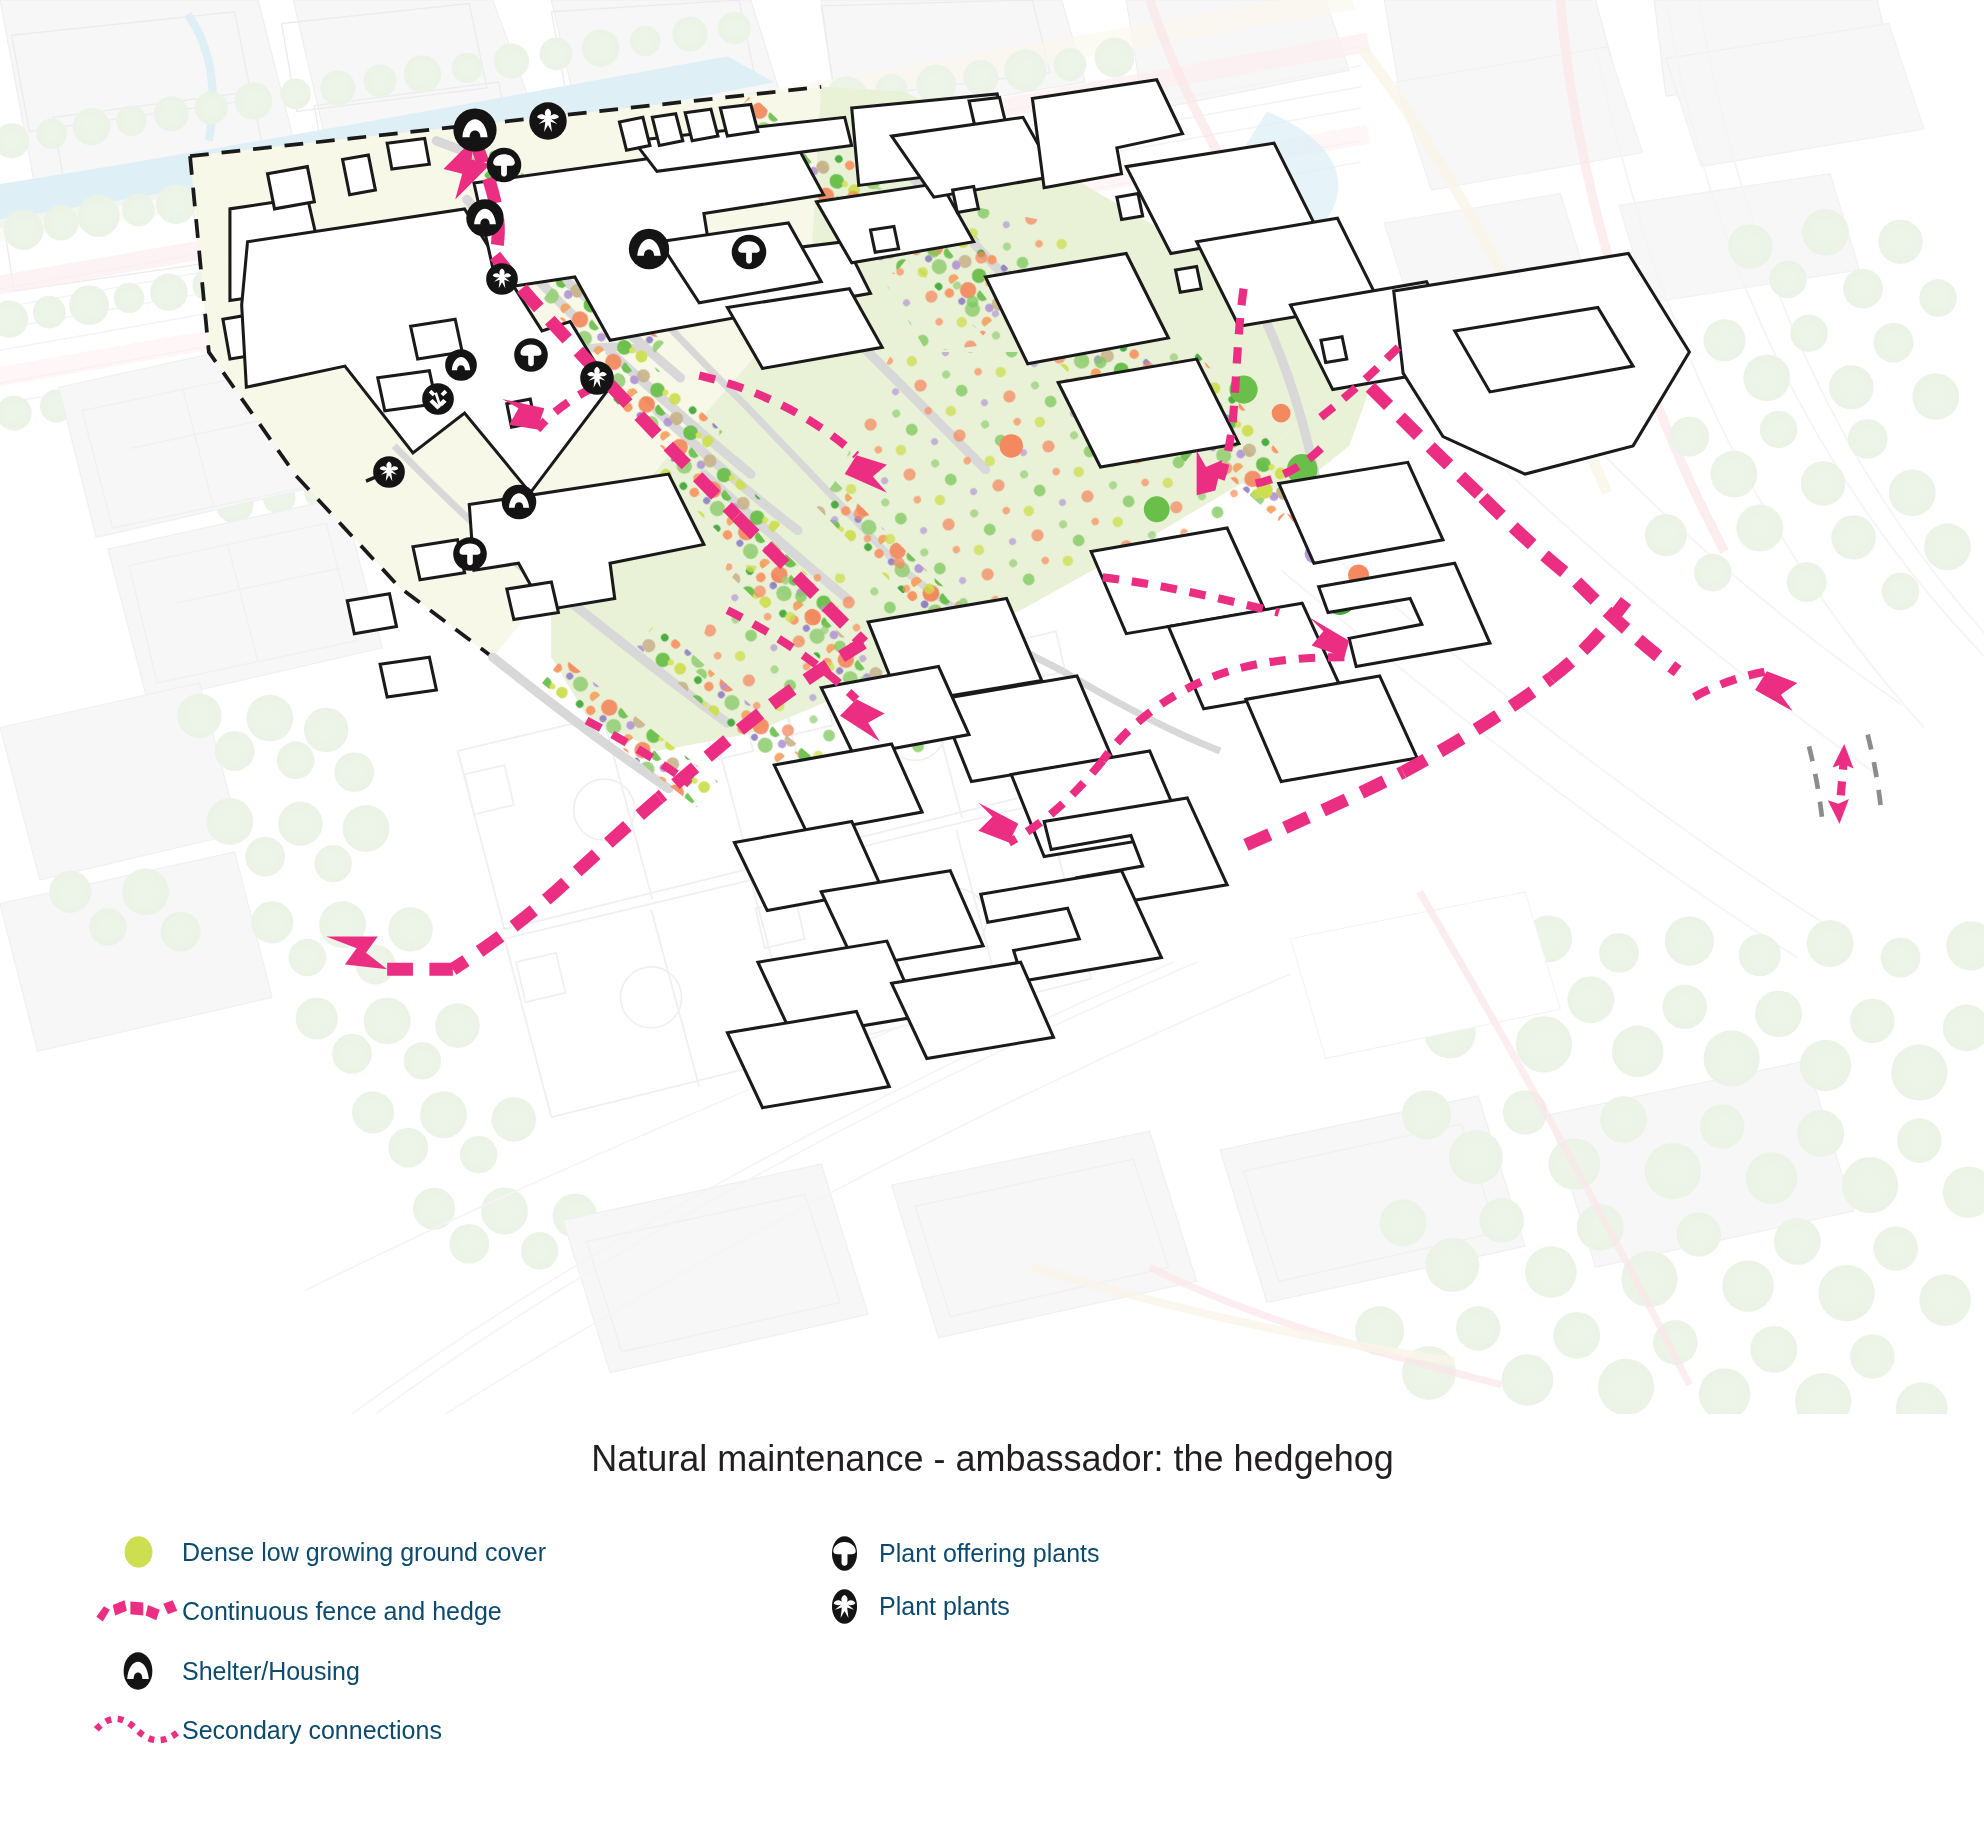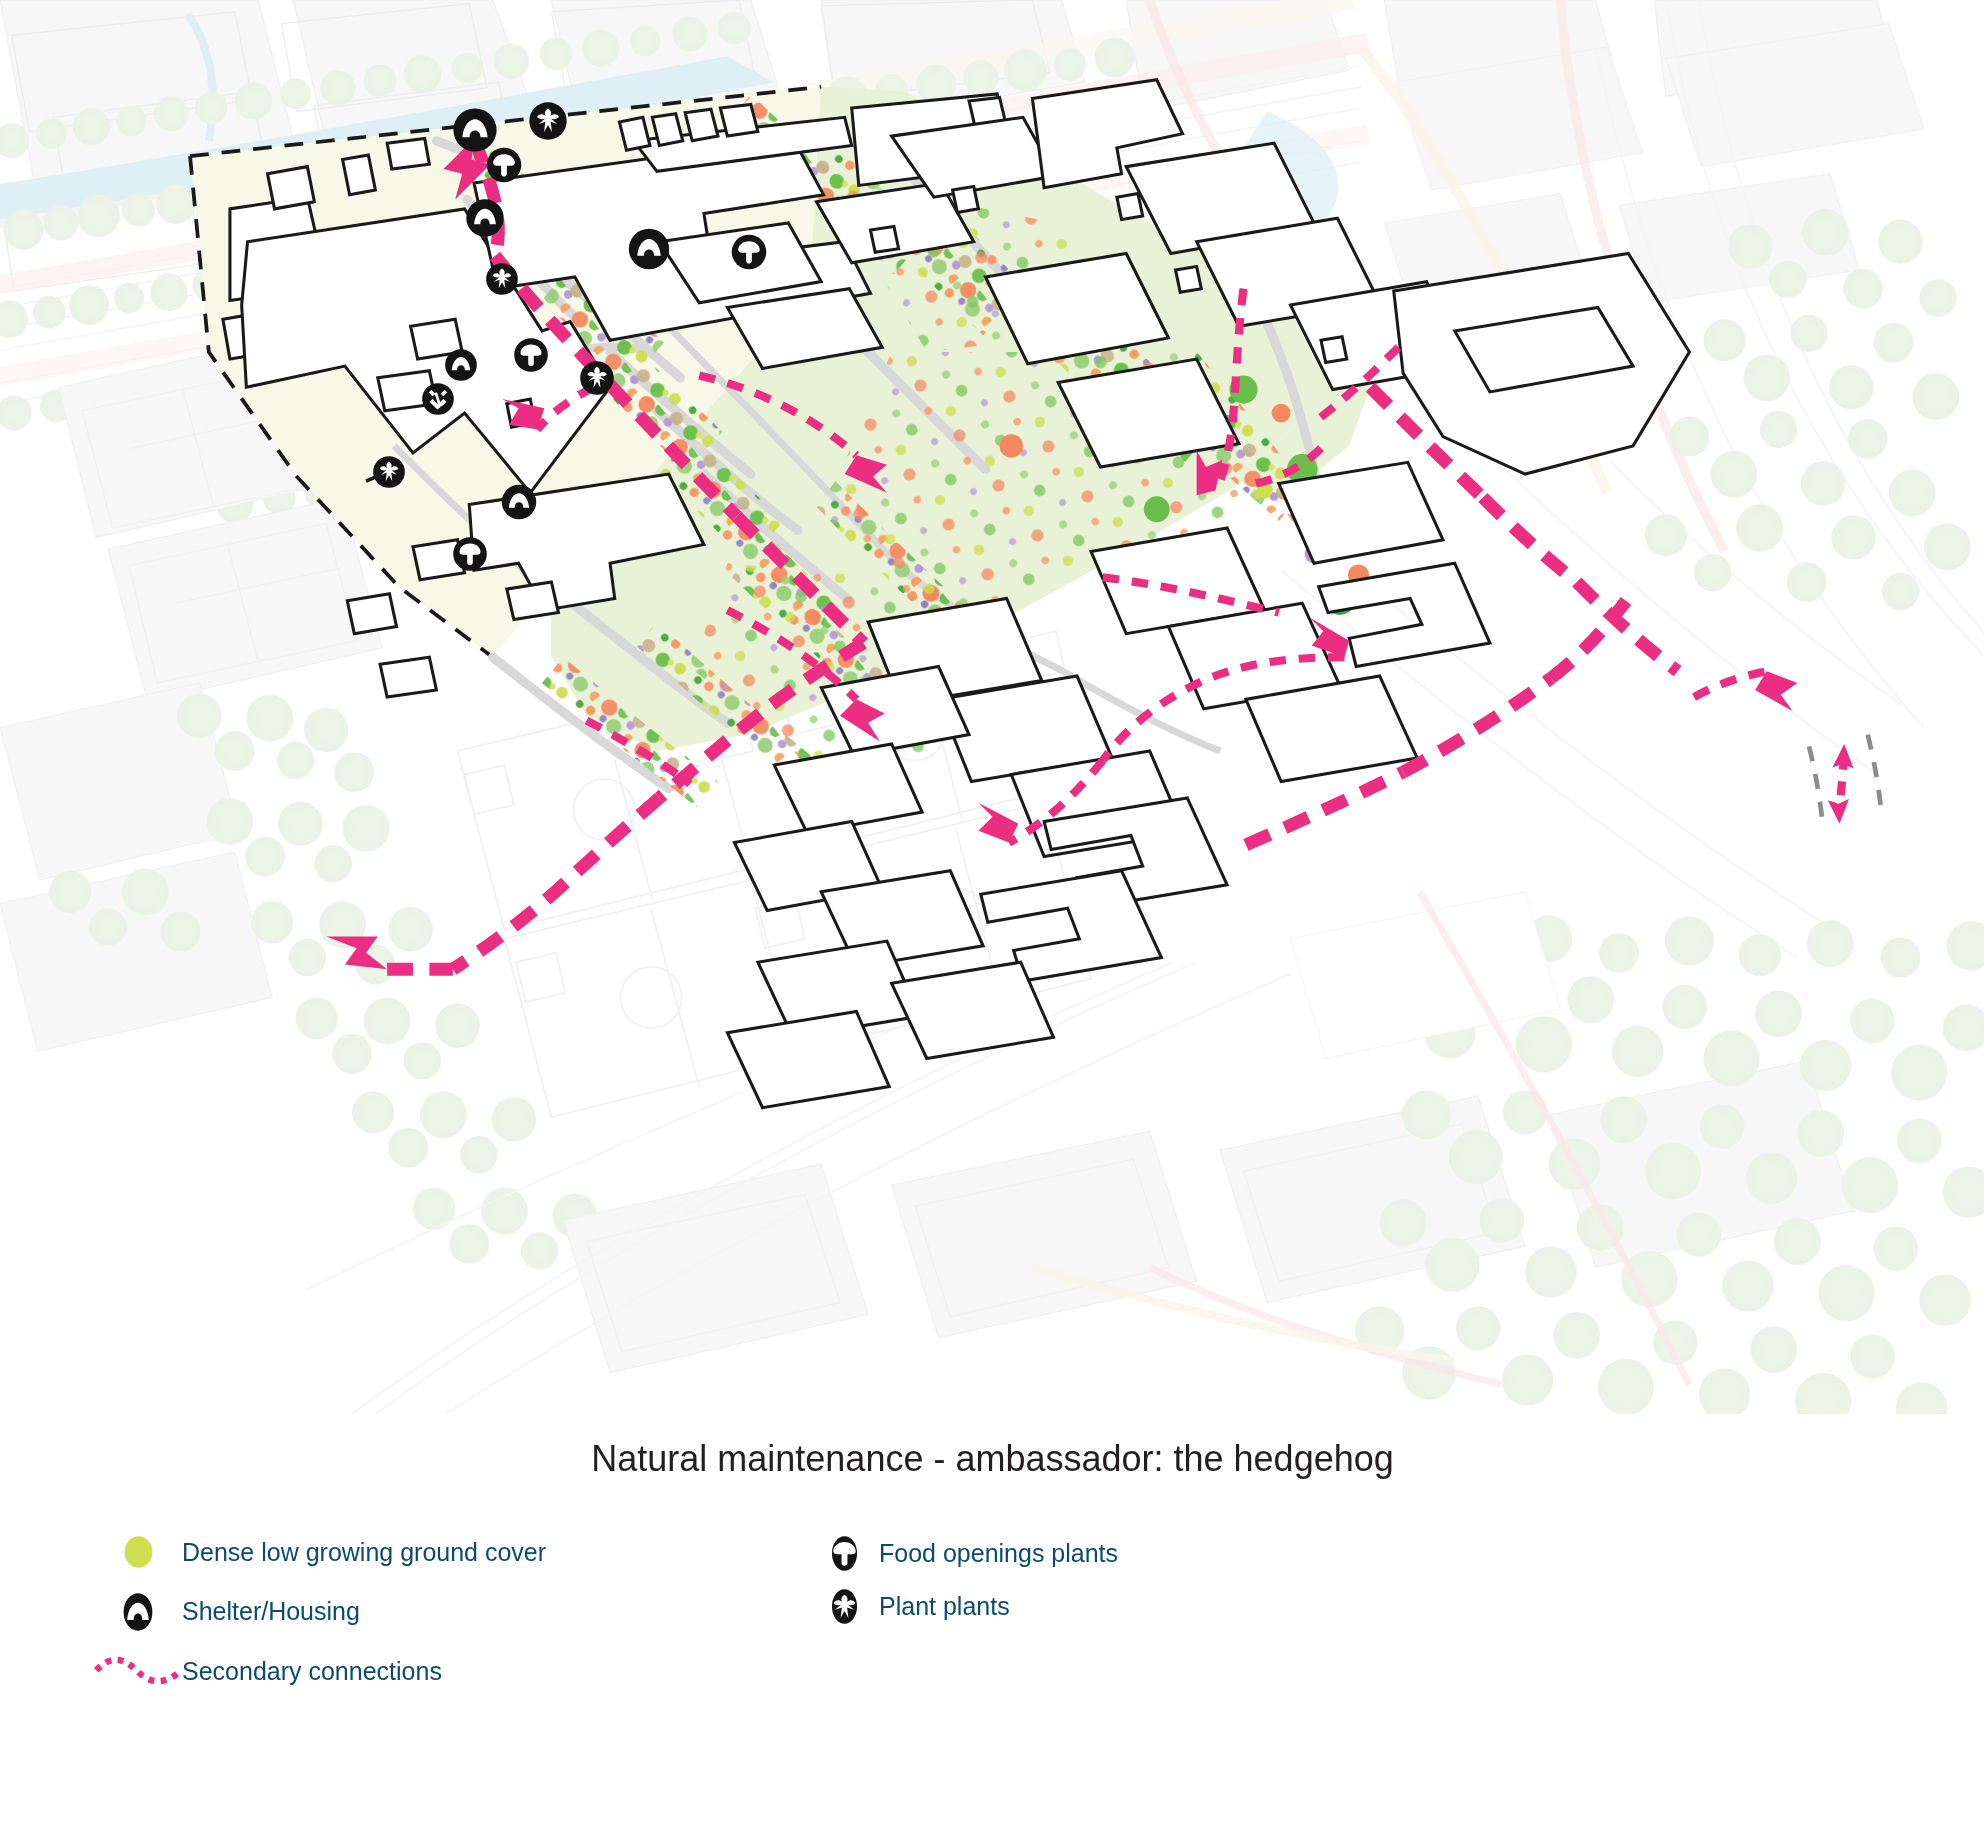"Food openings plants" span.legend-label { text: Food openings -> Plant offering }
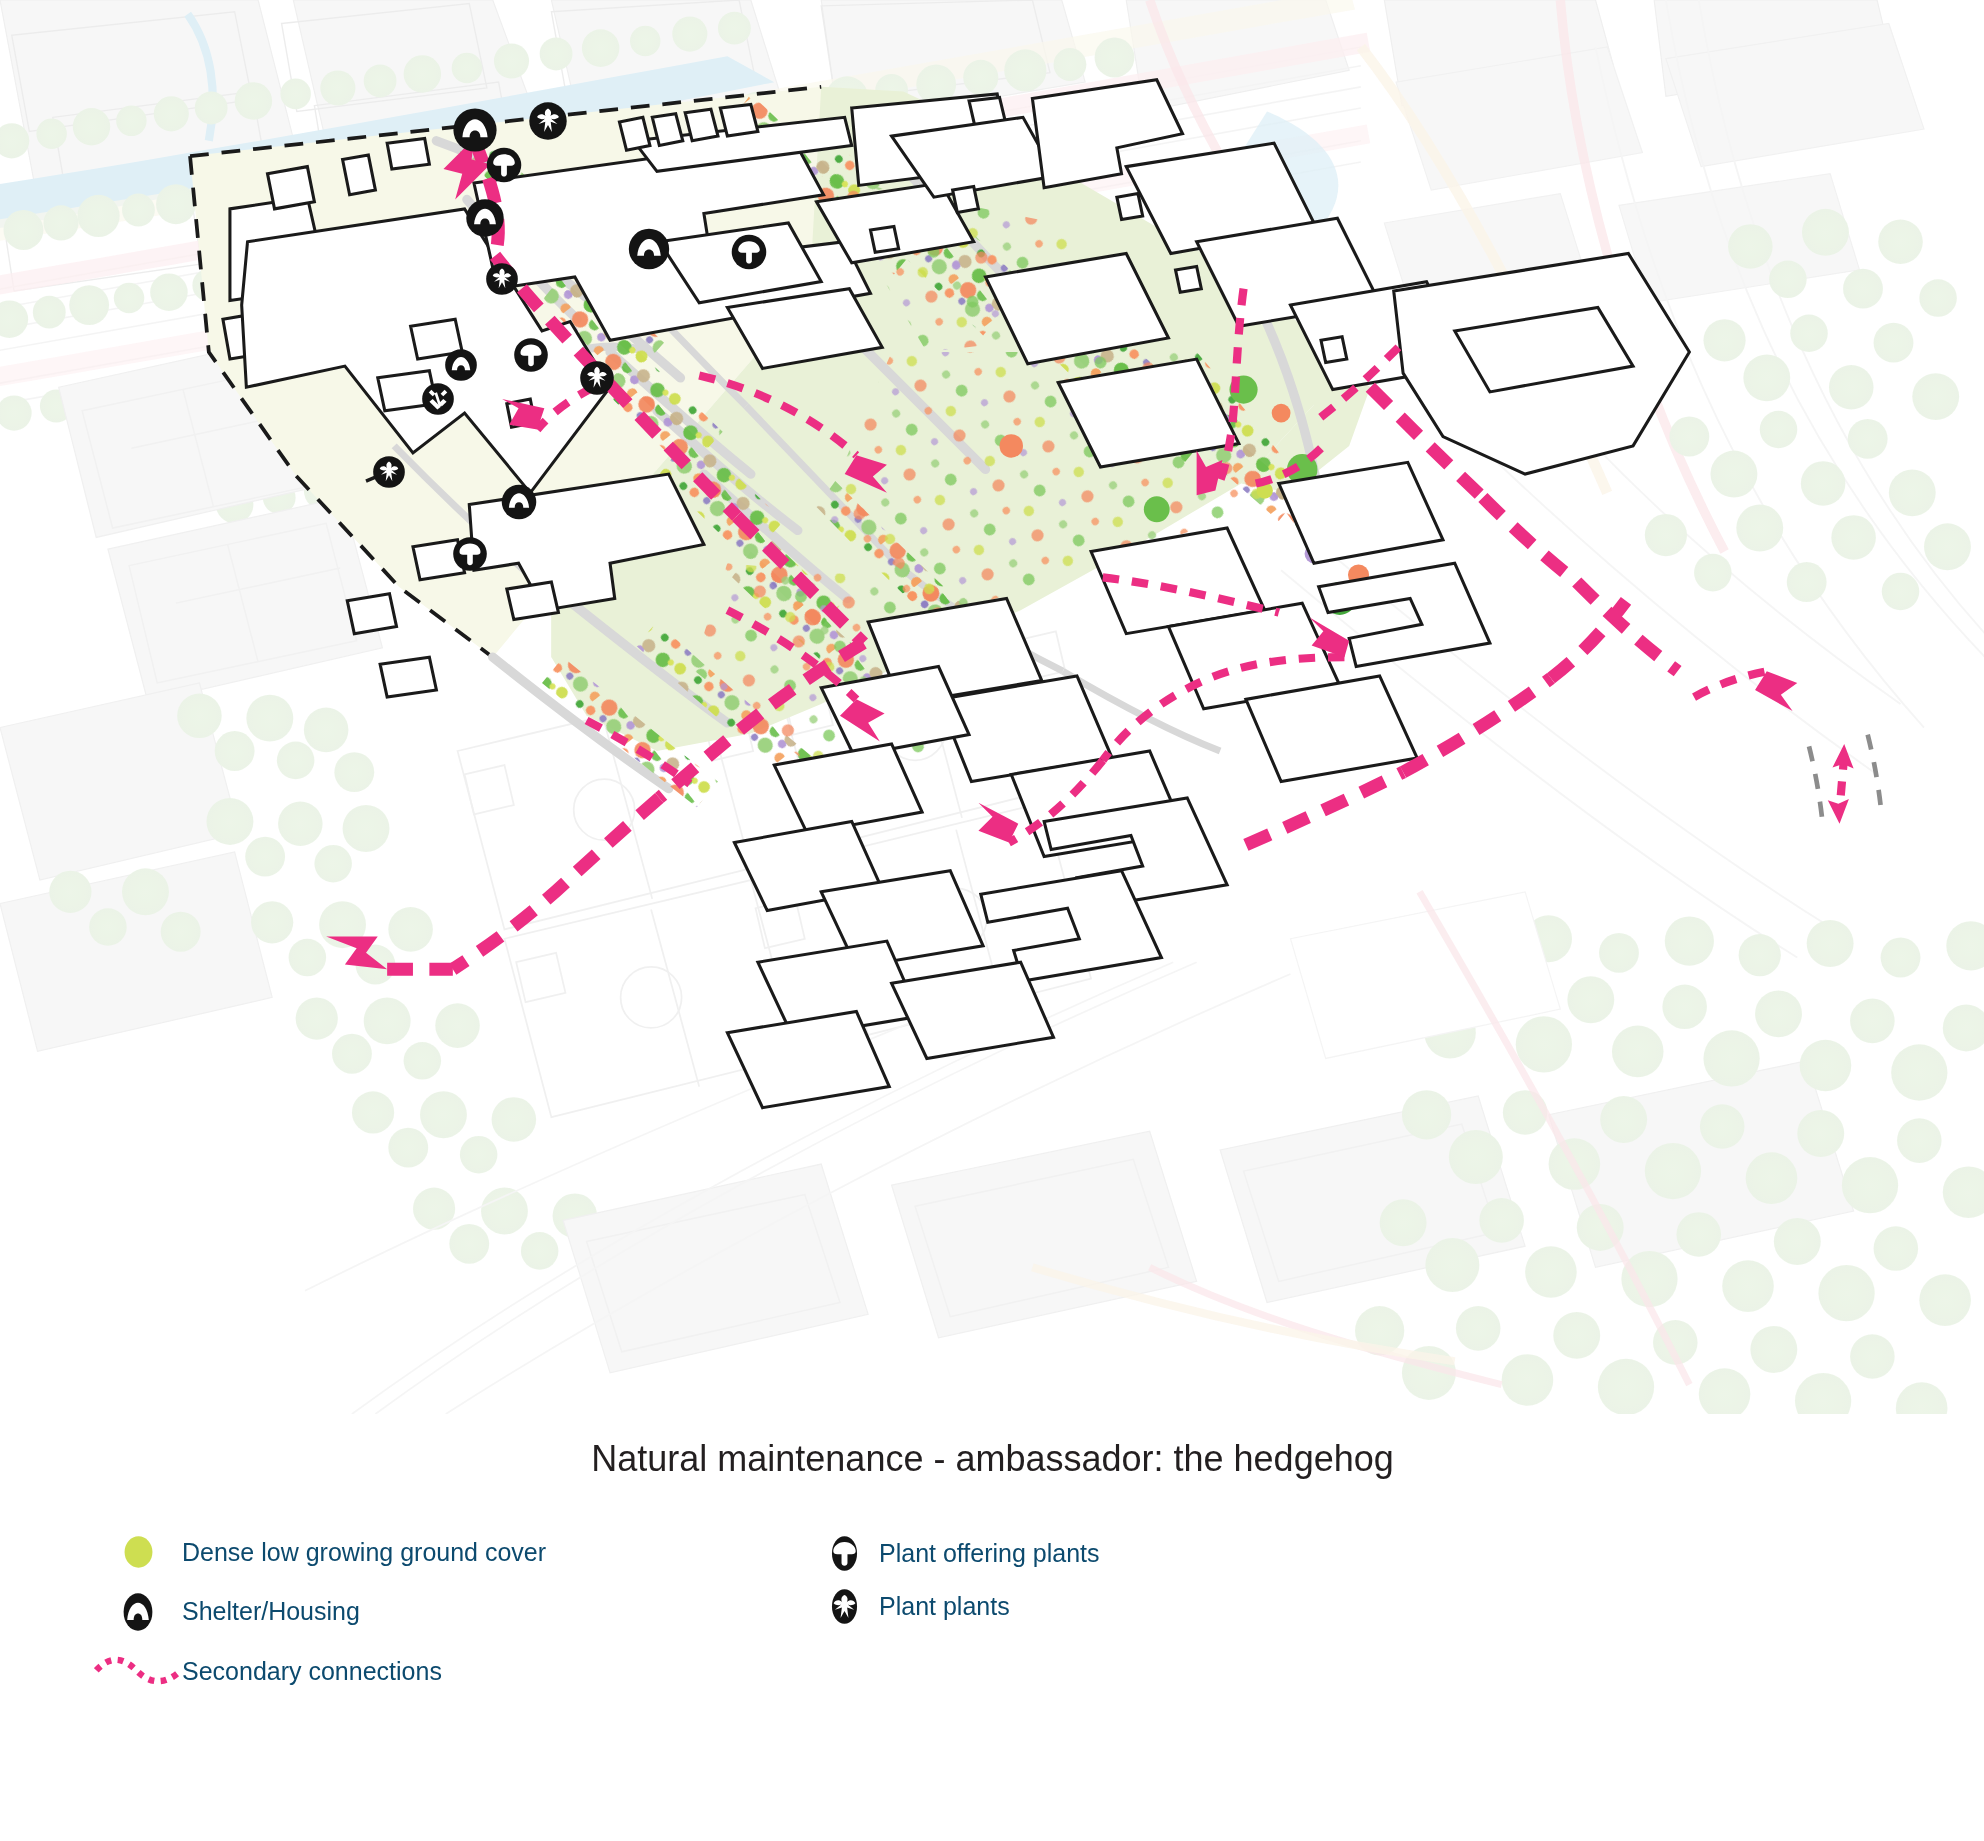"Continuous fence and hedge" div.legend-row { html: none -> <div> <span> <svg> <g> <polygon></polygon> <polygon></polygon> <polygon></polygon> <polygon></polygon> <polygon></polygon> </g> </svg> </span> <span>Continuous fence and hedge</span> </div> }
